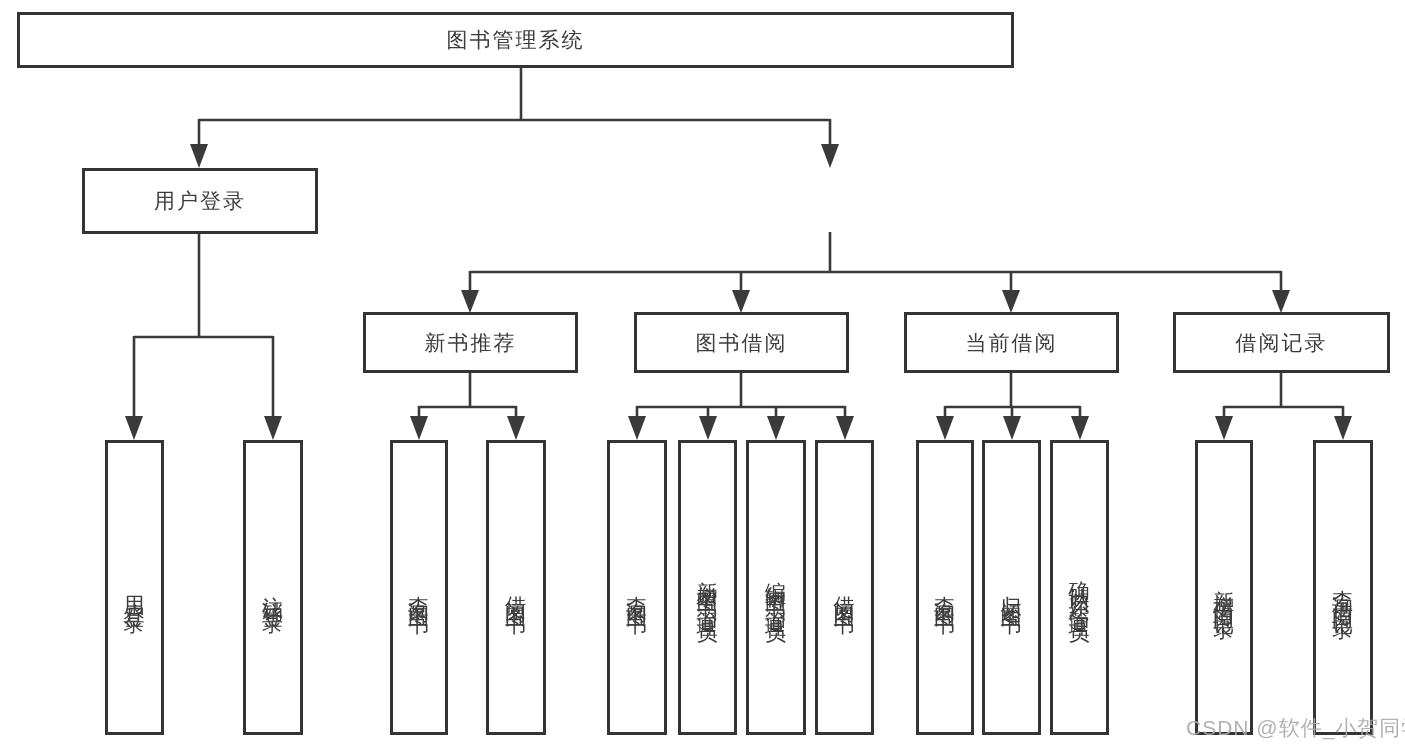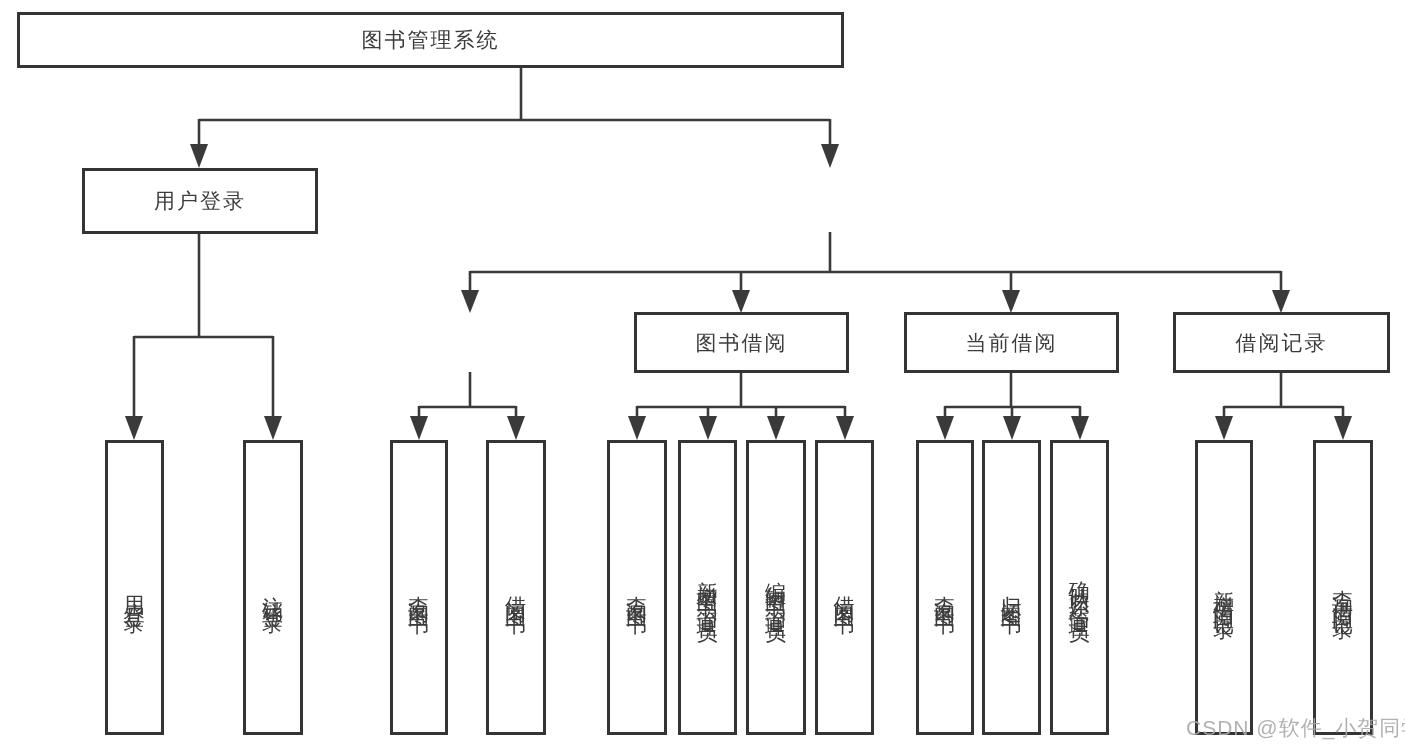"图书管理系统" .n-root { width: 827px -> 997px }
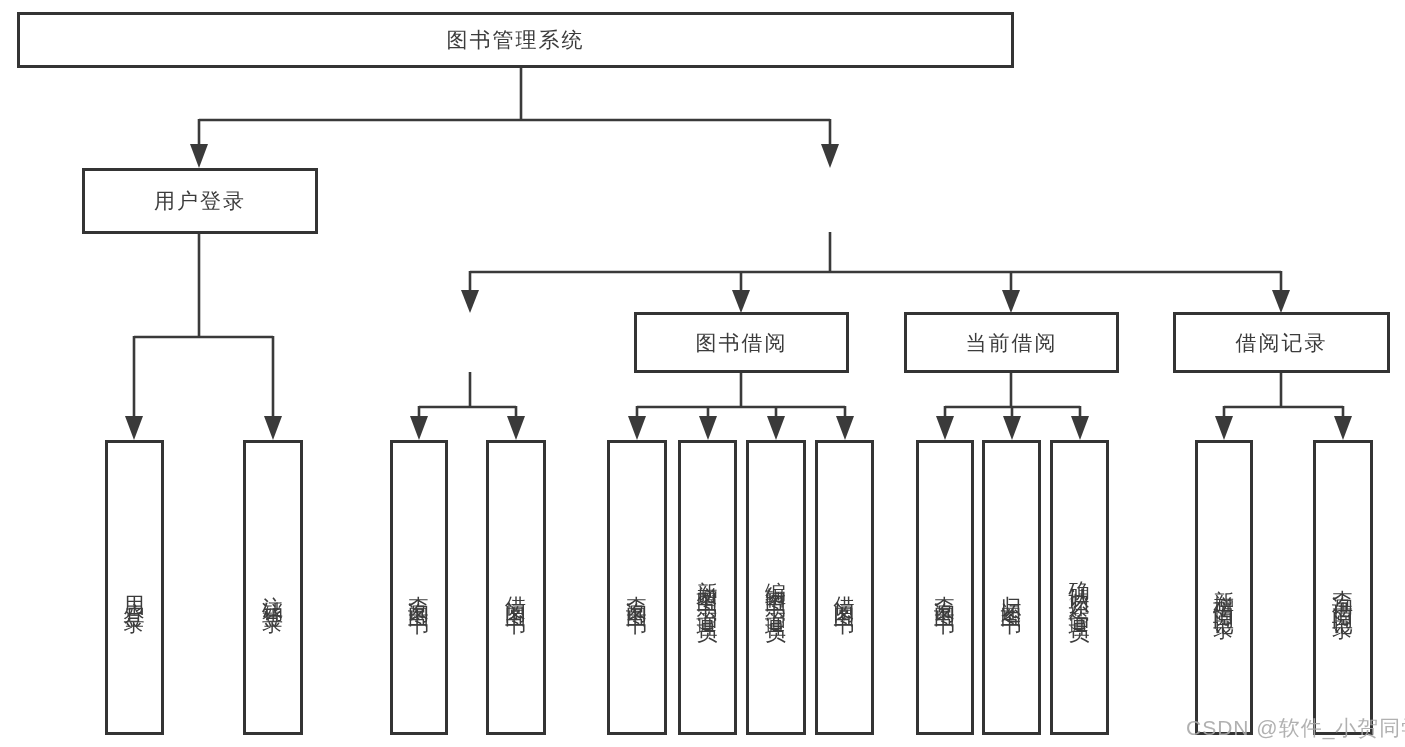"新书推荐" div.node { html: none -> <div>新书推荐</div> }
